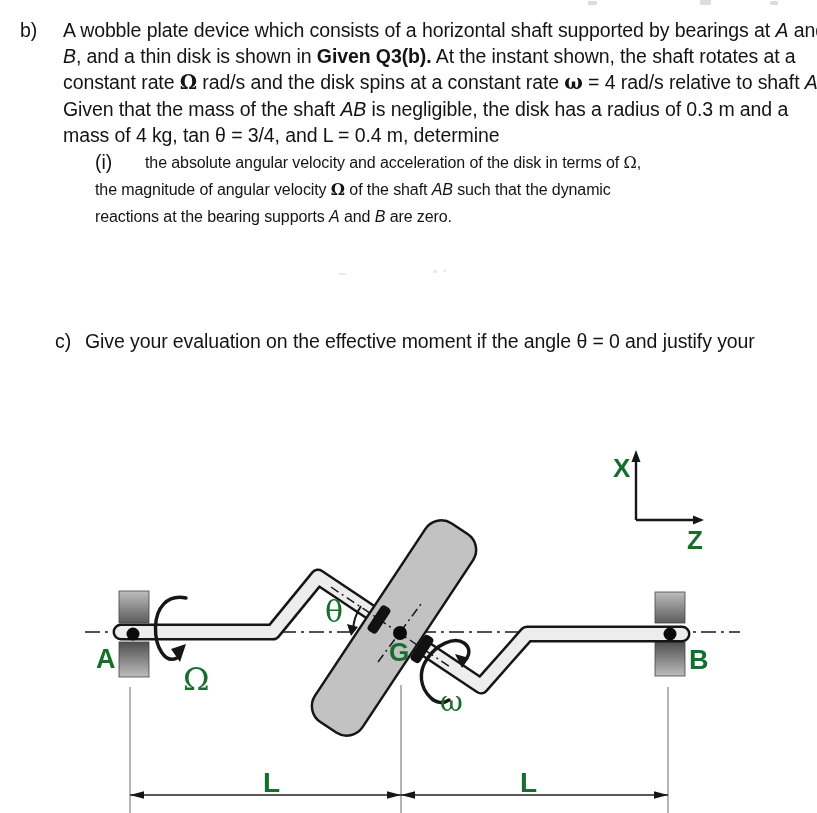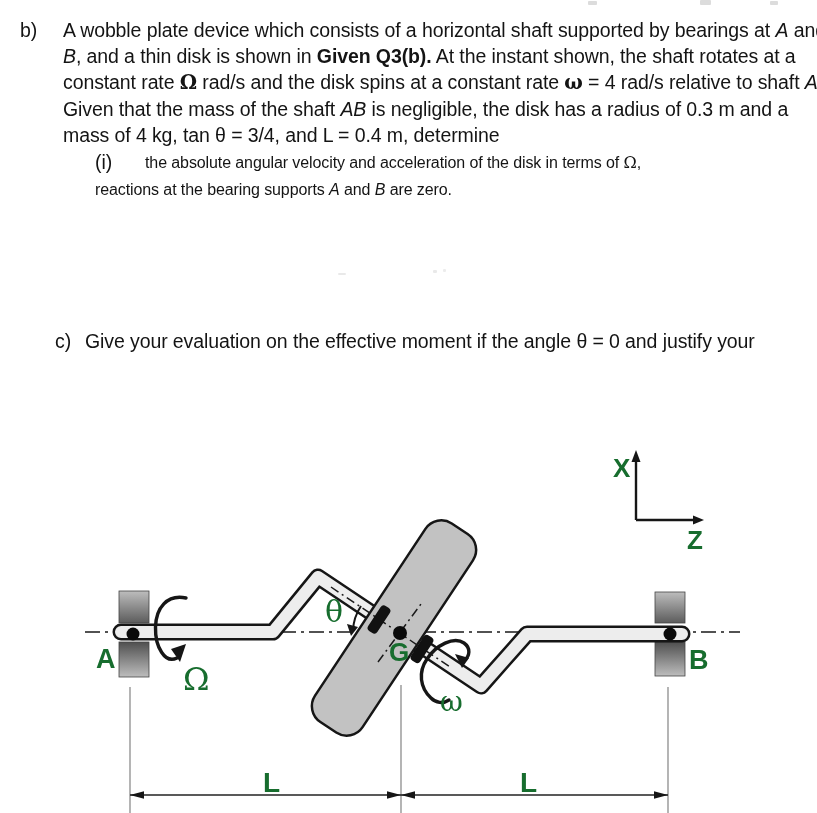"the magnitude of angular velocity" div.ln { html: none -> <div><span>the magnitude of angular velocity </span><span>Ω</span><span> of the shaft </span><span>AB</span><span> such that the dynamic</span></div> }
